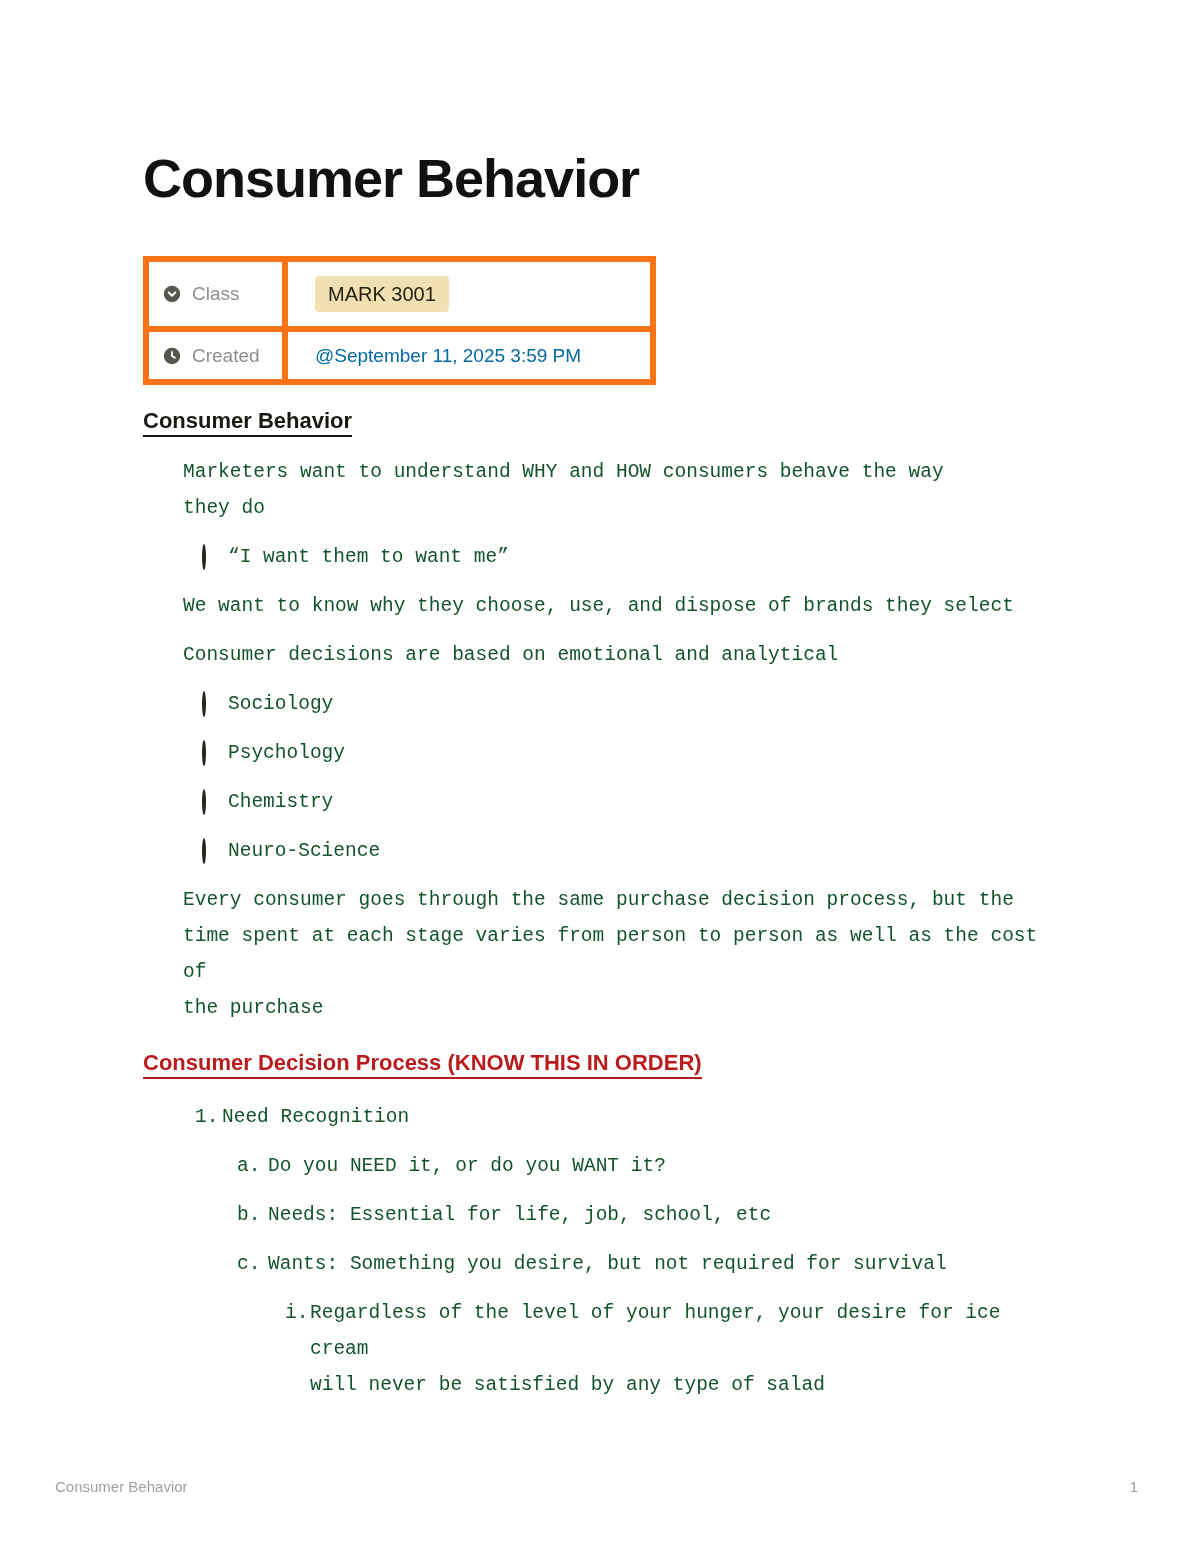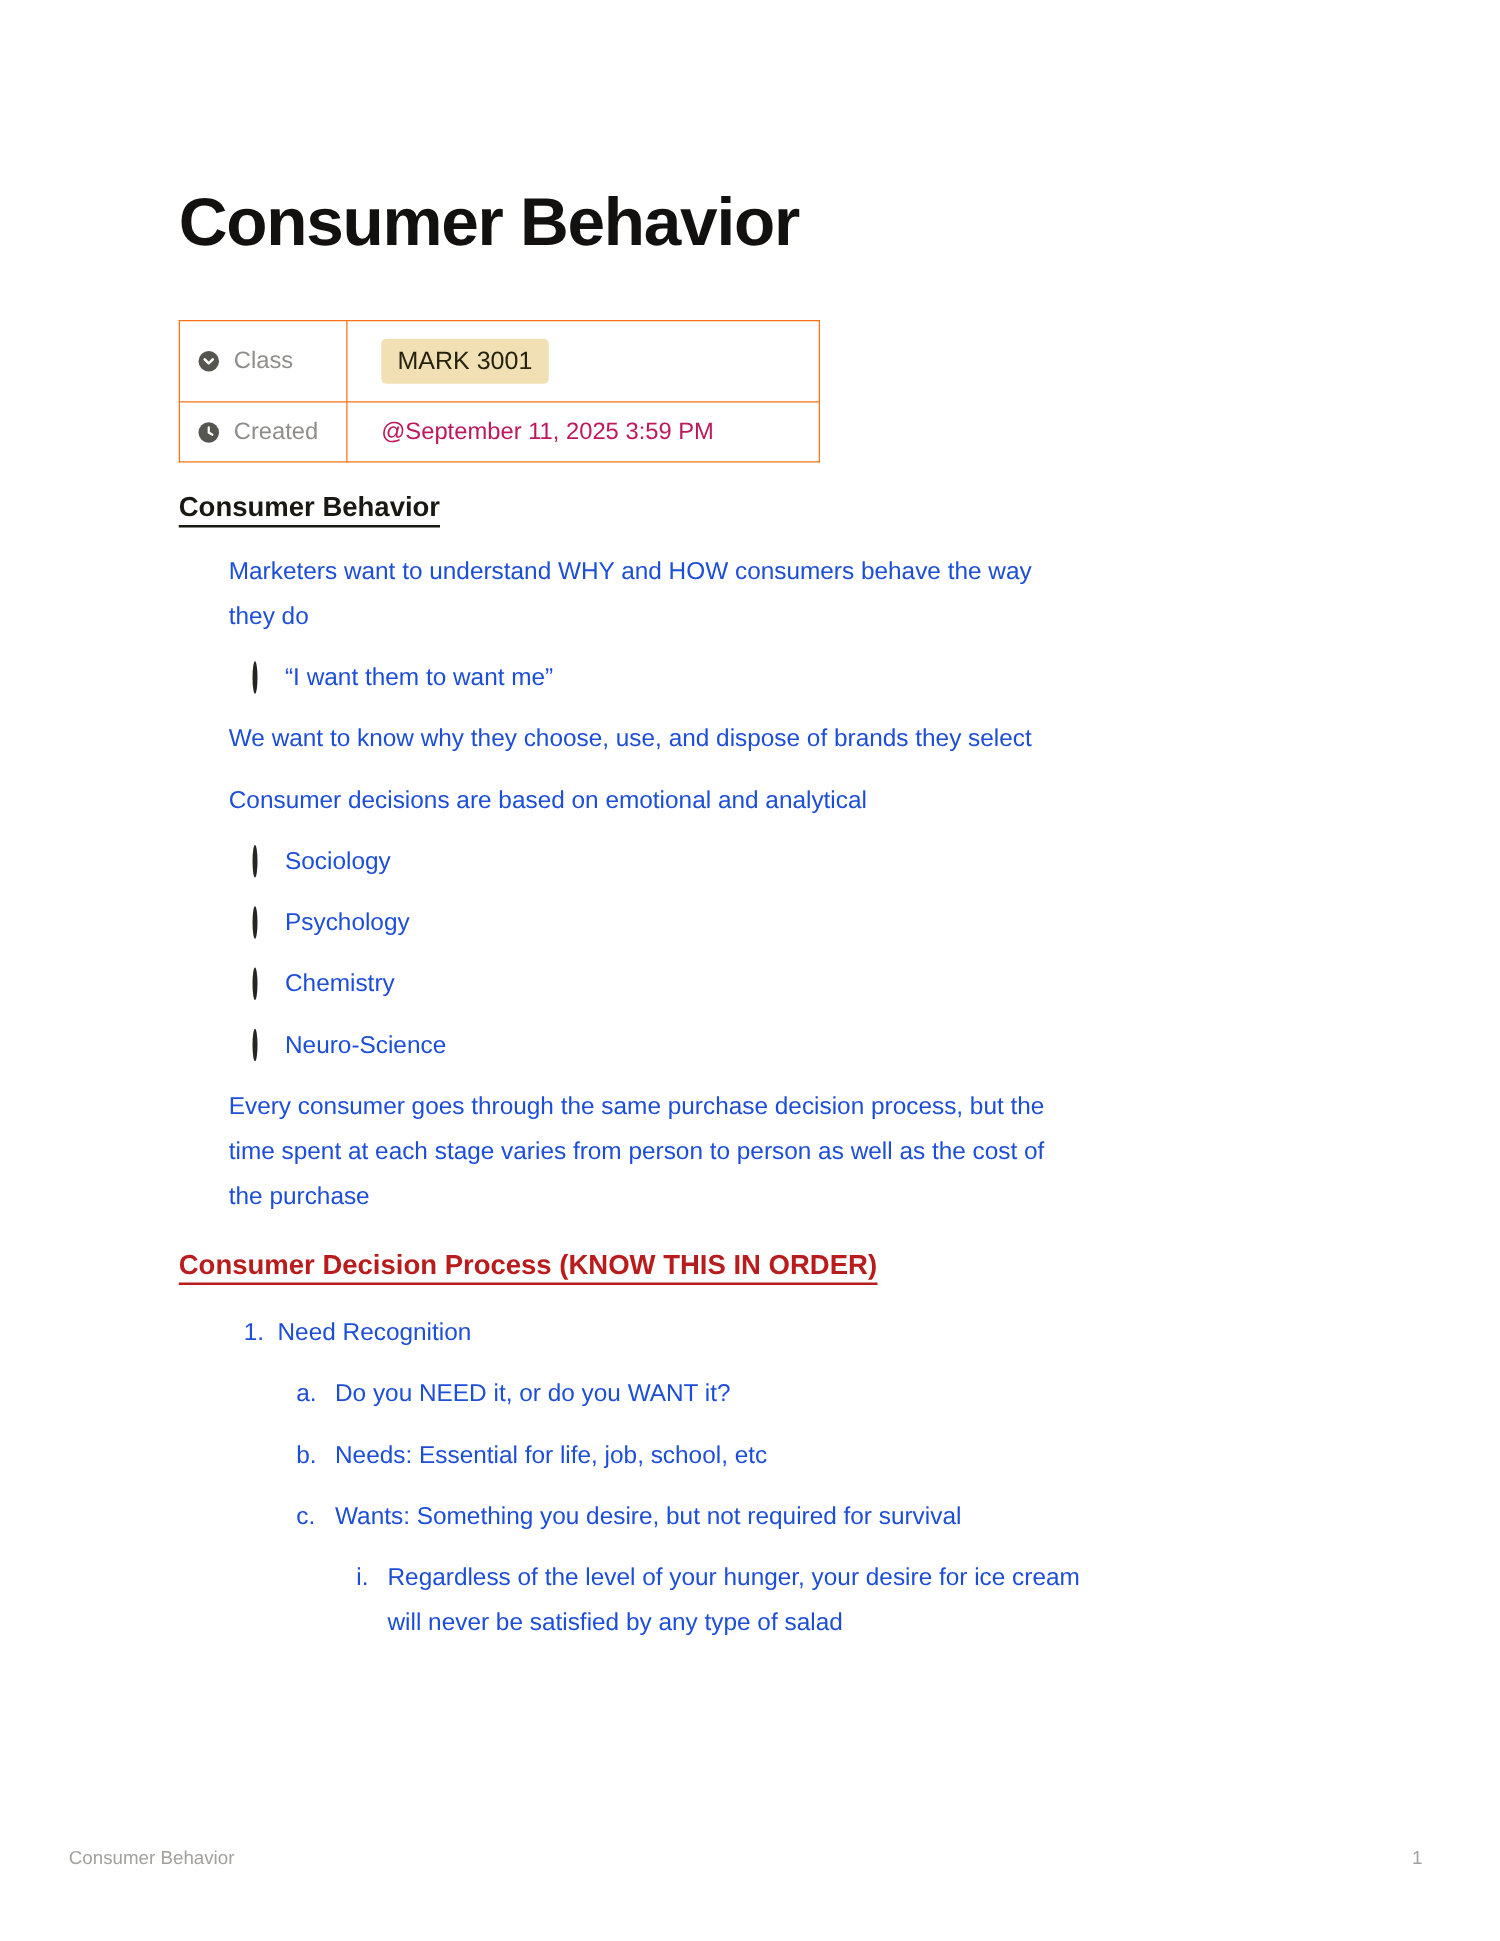"Class" .props td { border: 1px solid #f97316 -> 6px solid #f97316 }
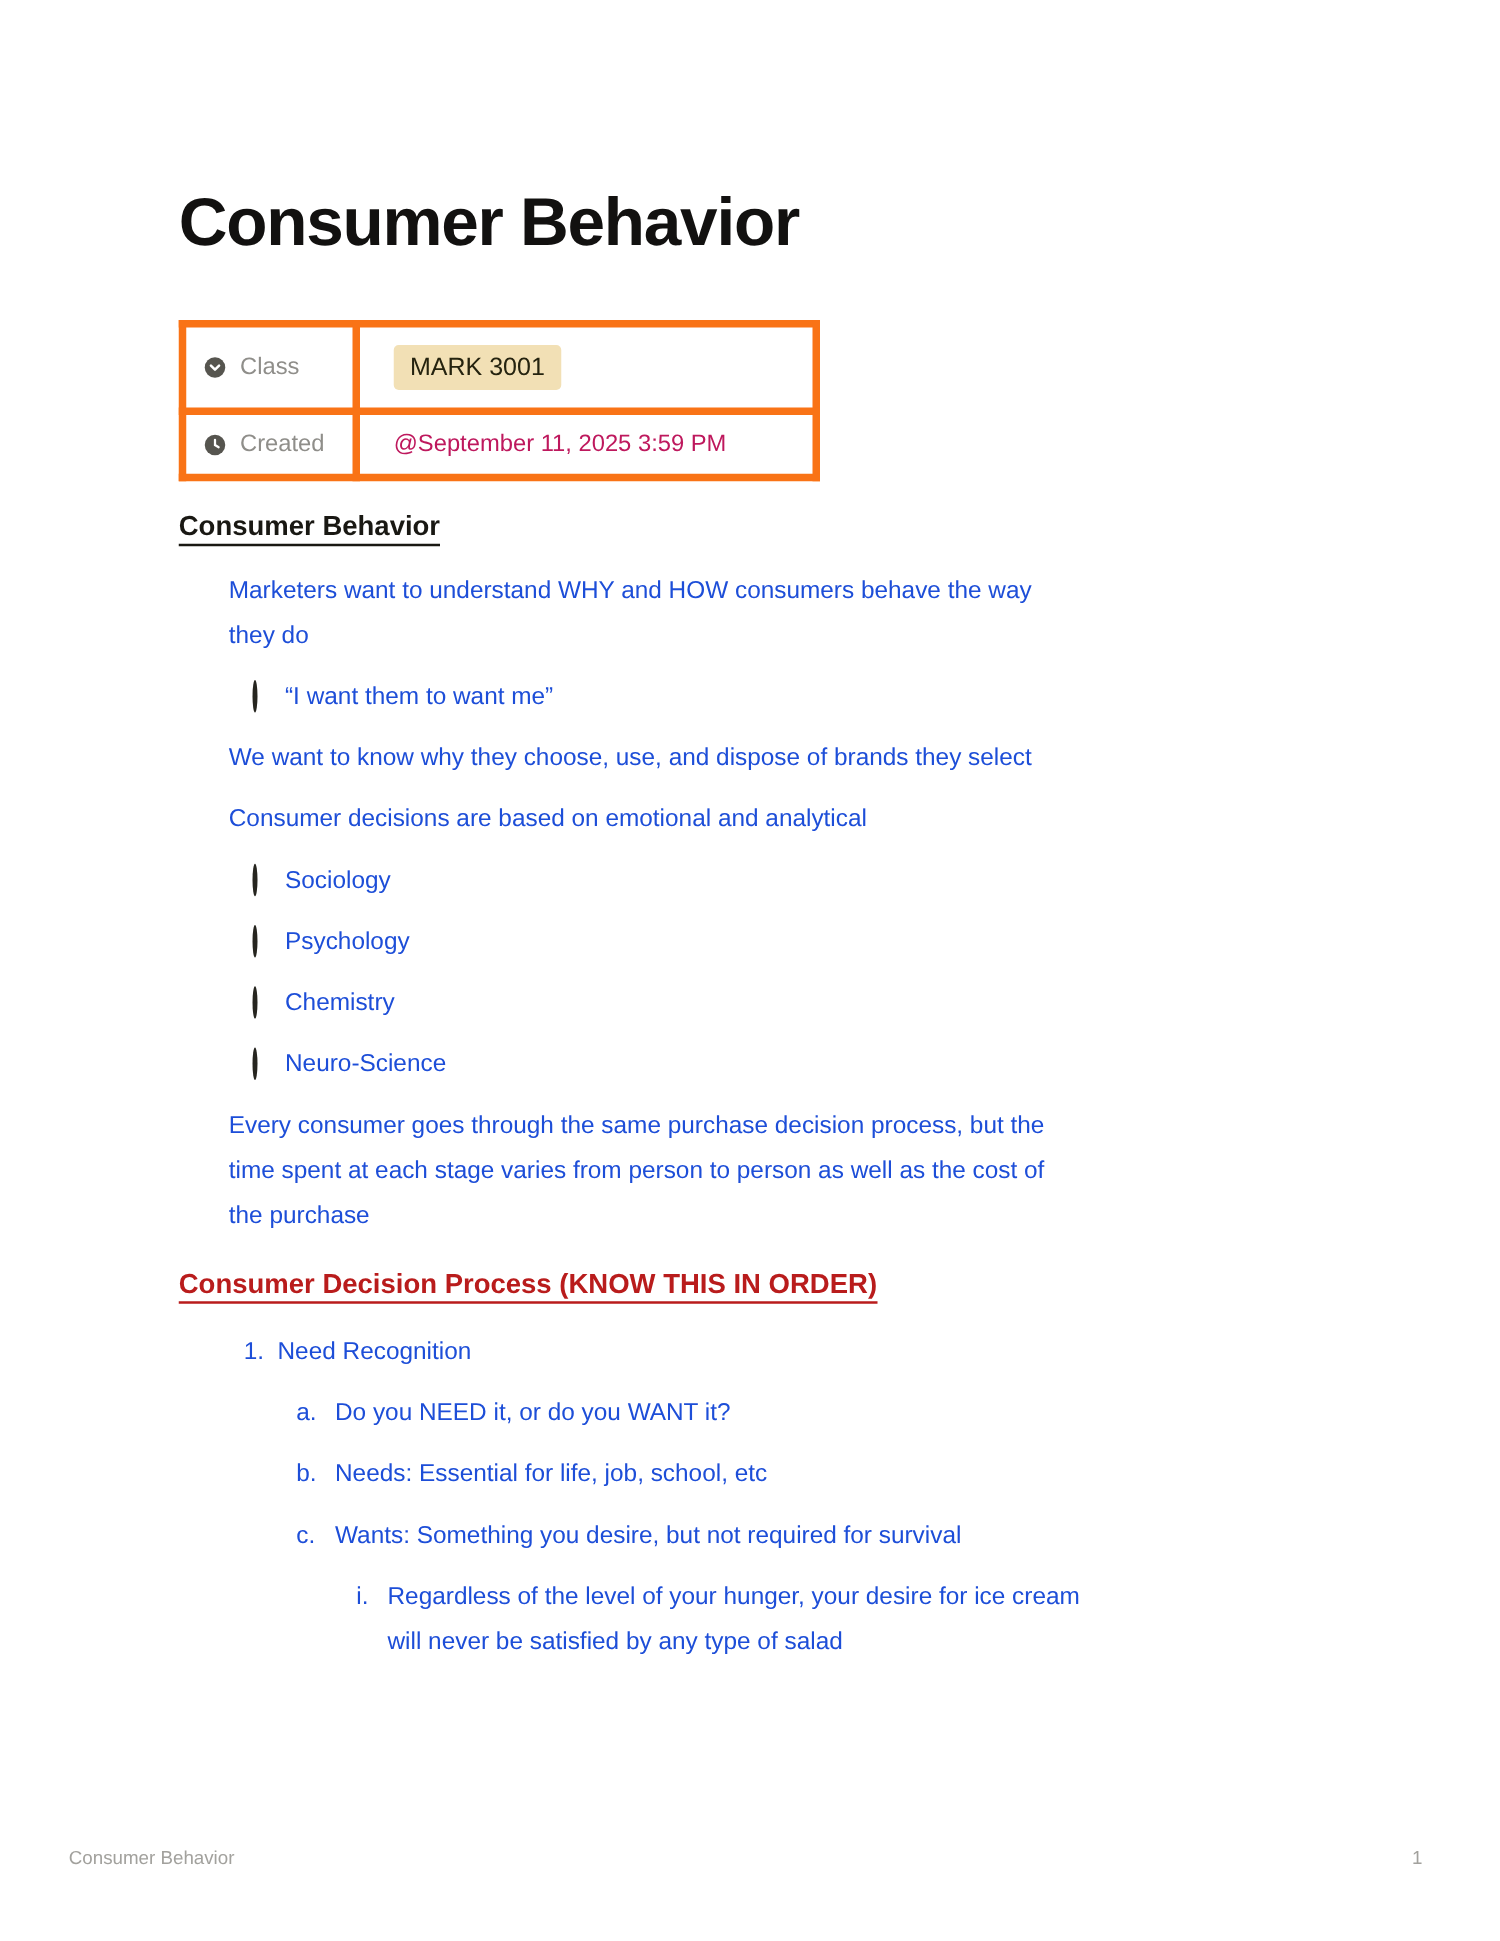"@September 11, 2025 3:59 PM" .date-mention { color: #be185d -> #0369a1 }
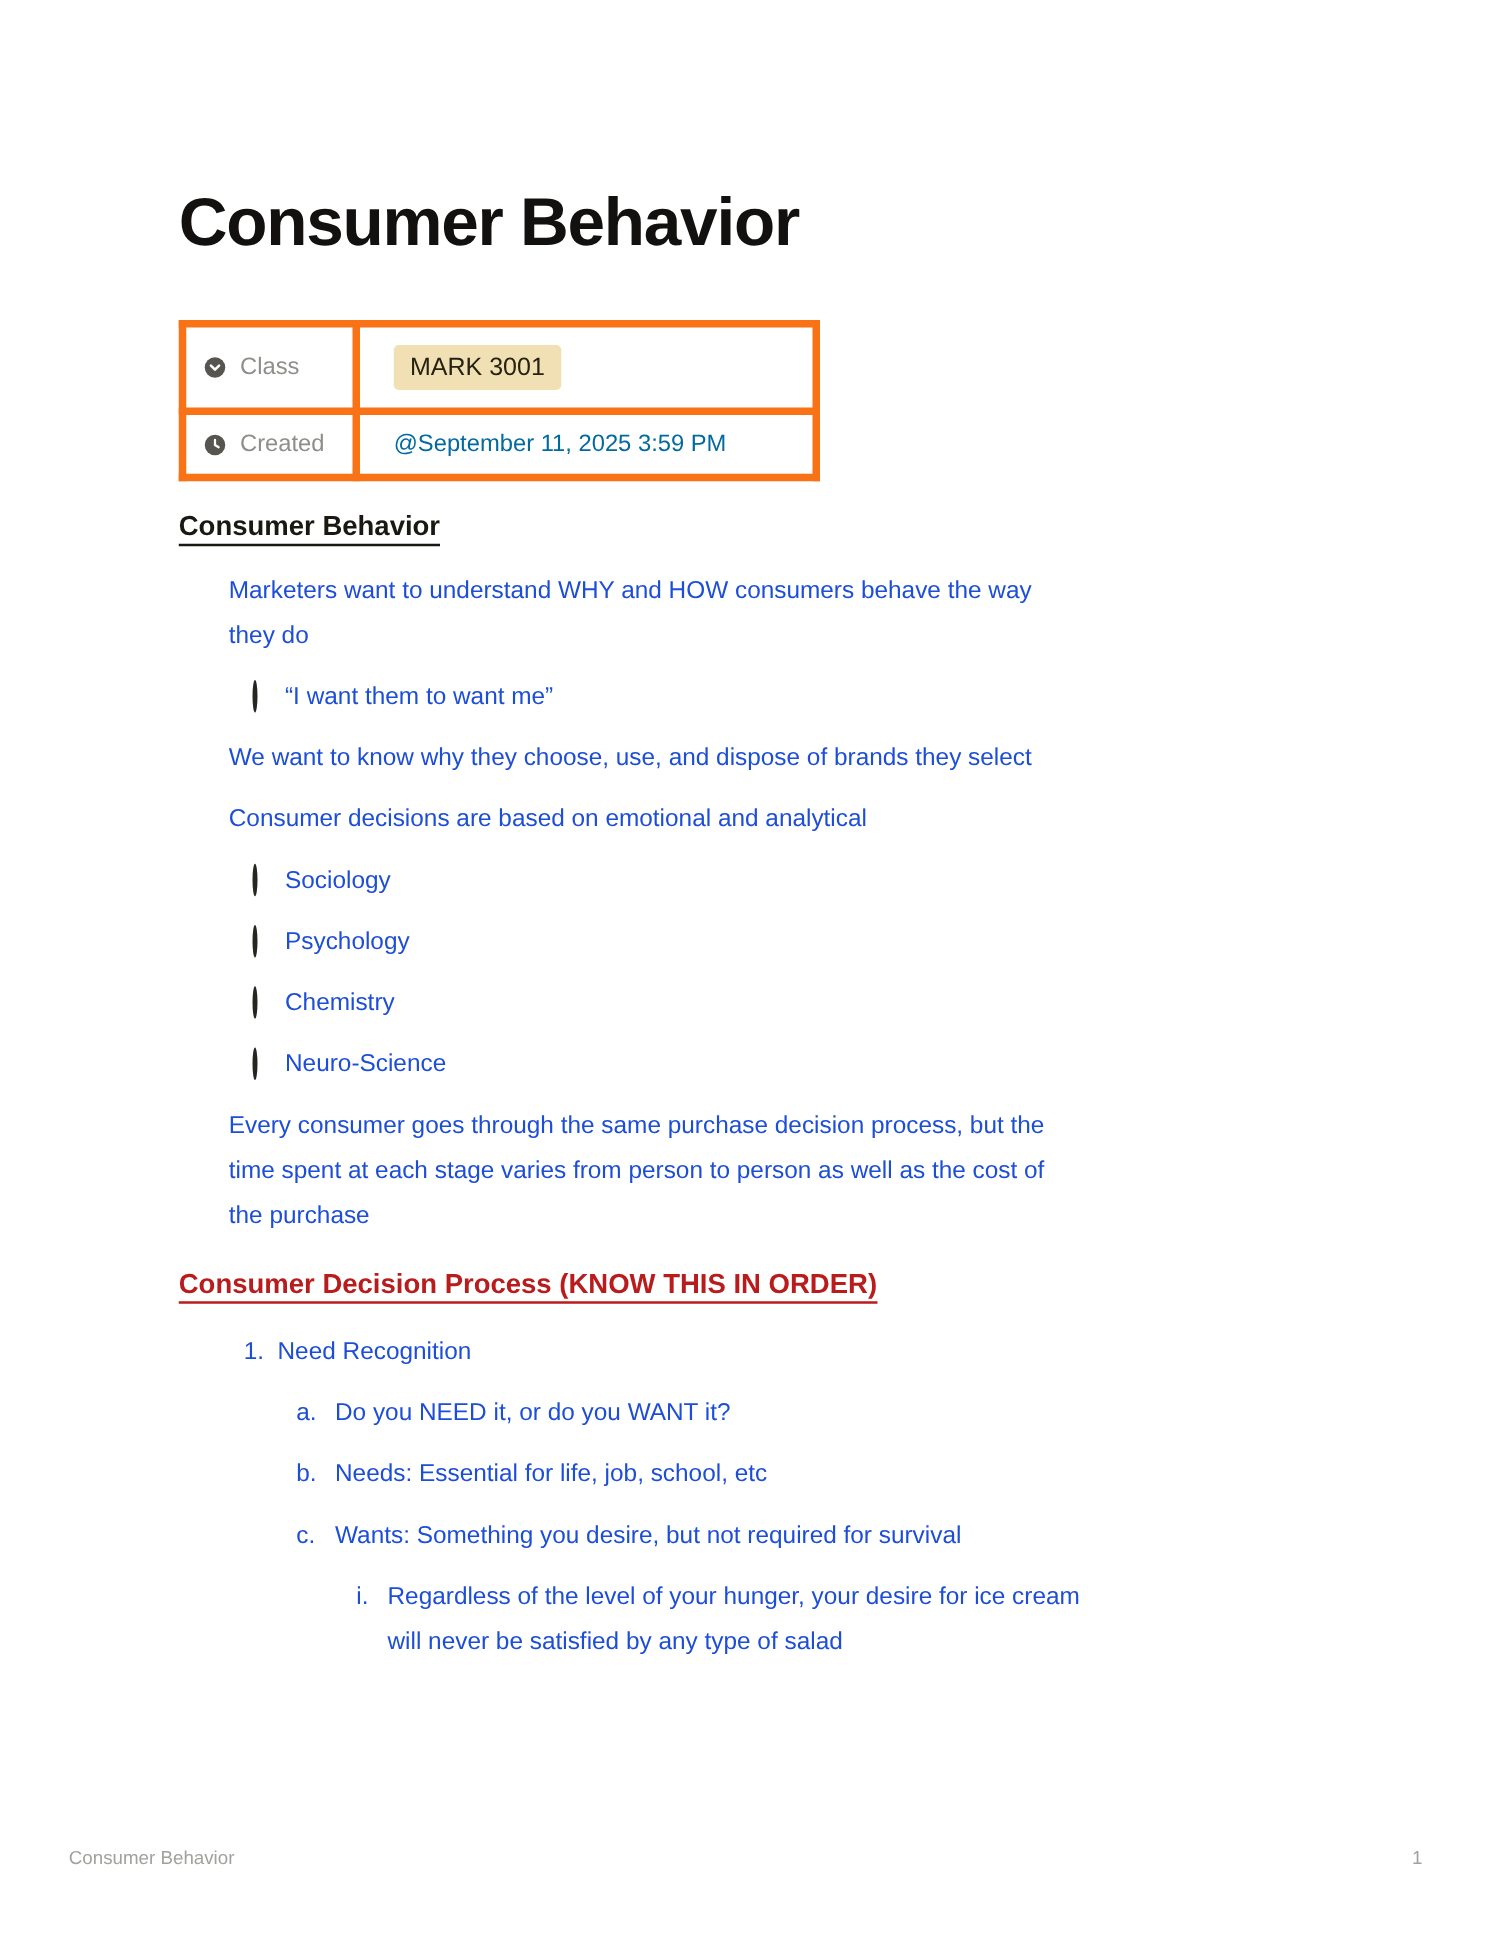"Marketers want to understand WHY" .list { color: #1d4ed8 -> #14532d; font-family: none -> Liberation Mono, monospace }
